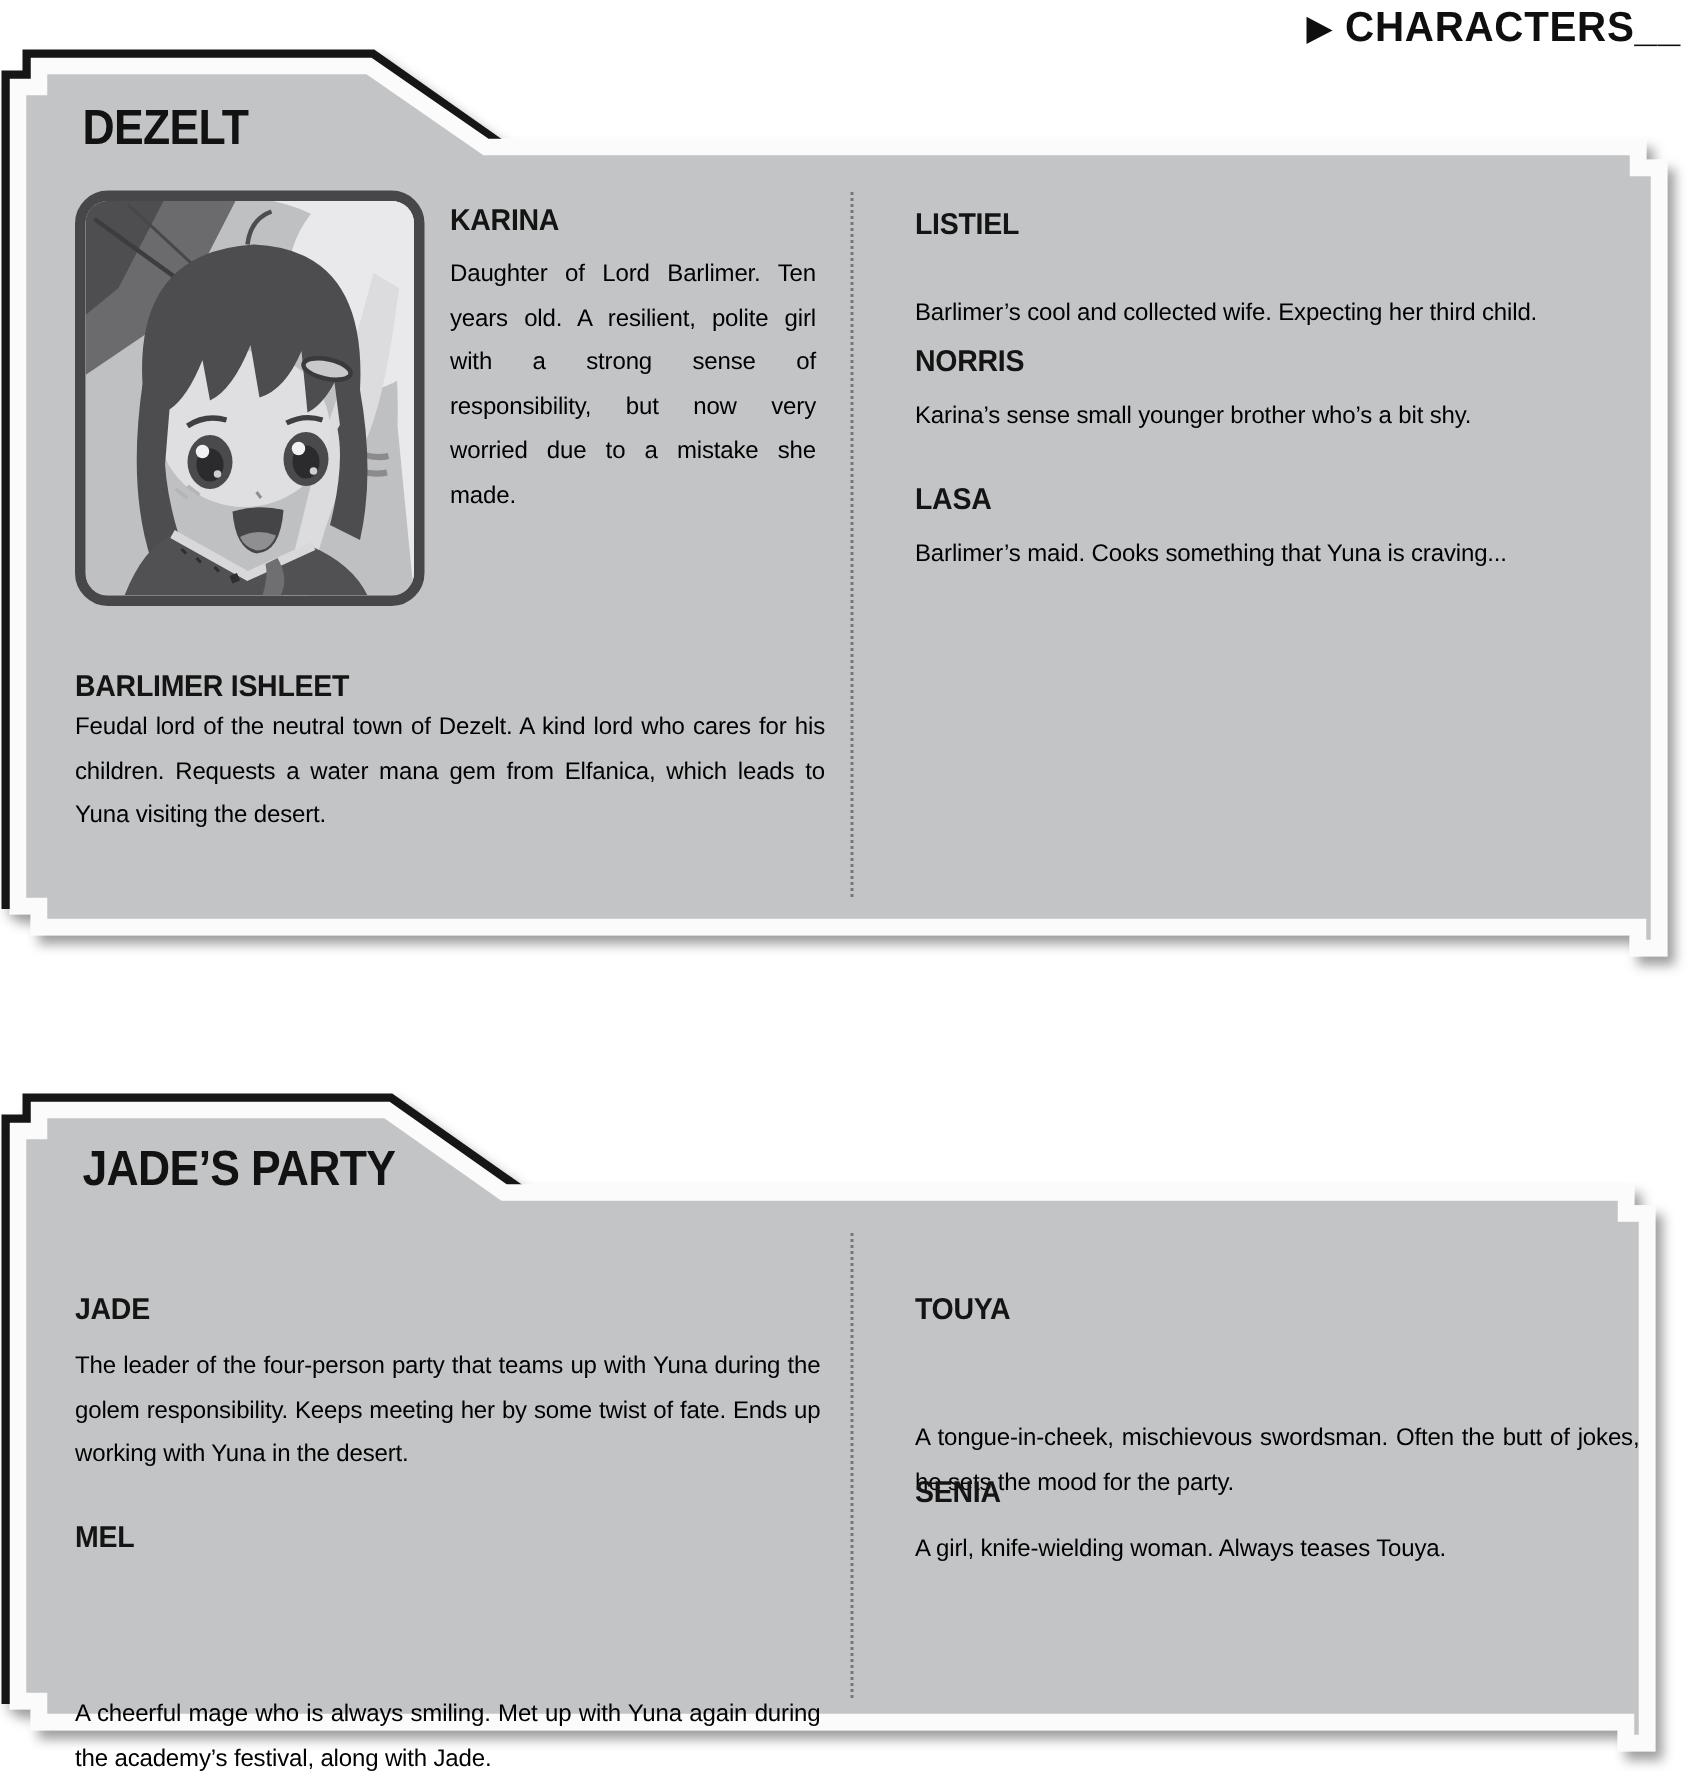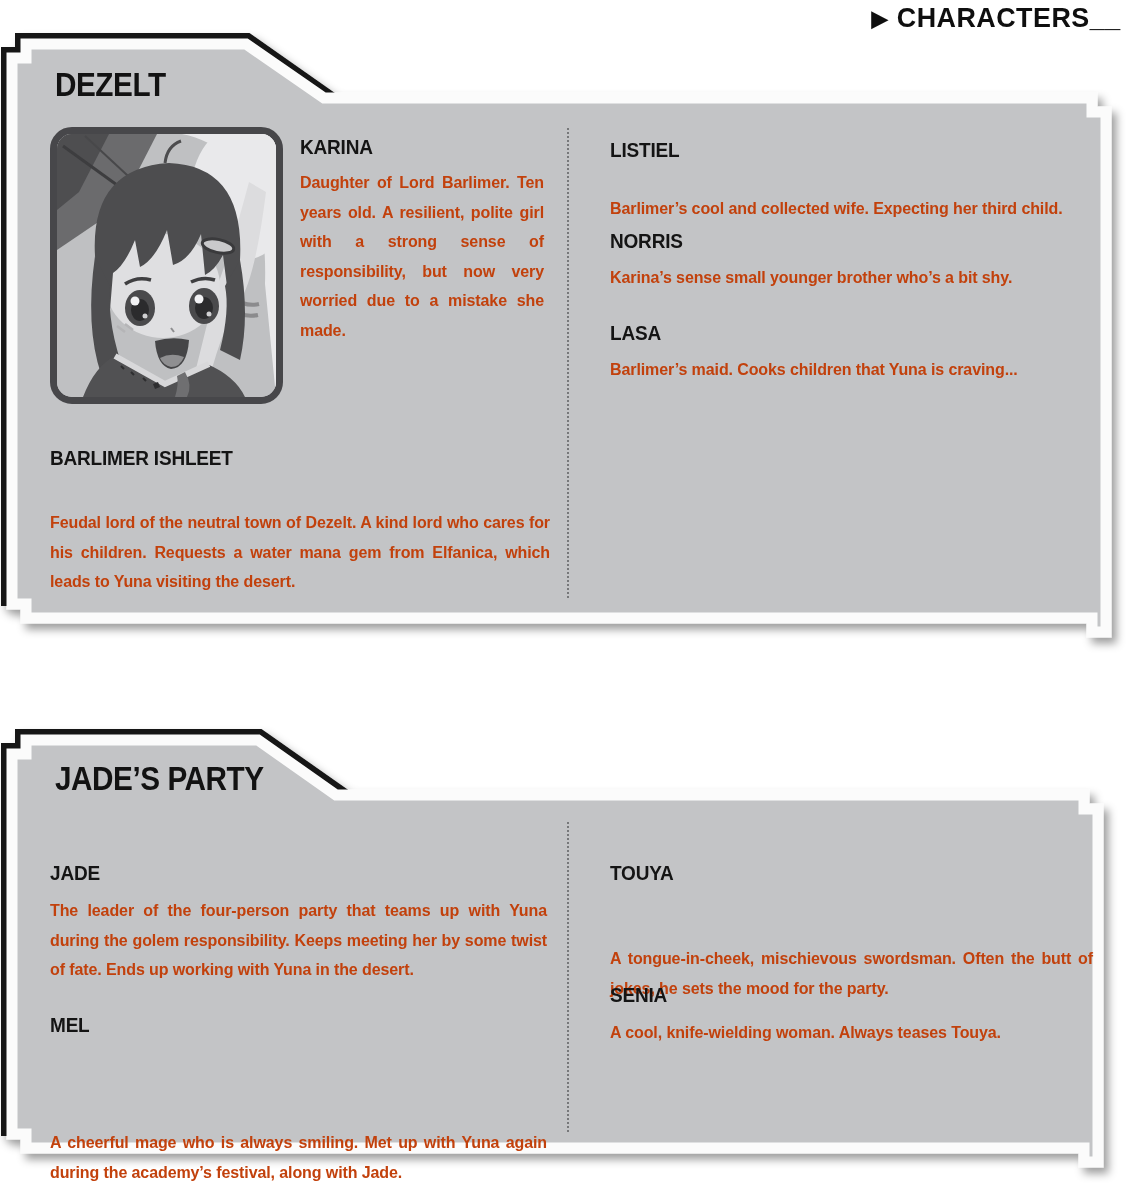"Daughter of Lord Barlimer. Ten" .char-desc { color: #c2410c -> #000000; font-weight: 700 -> 400 }
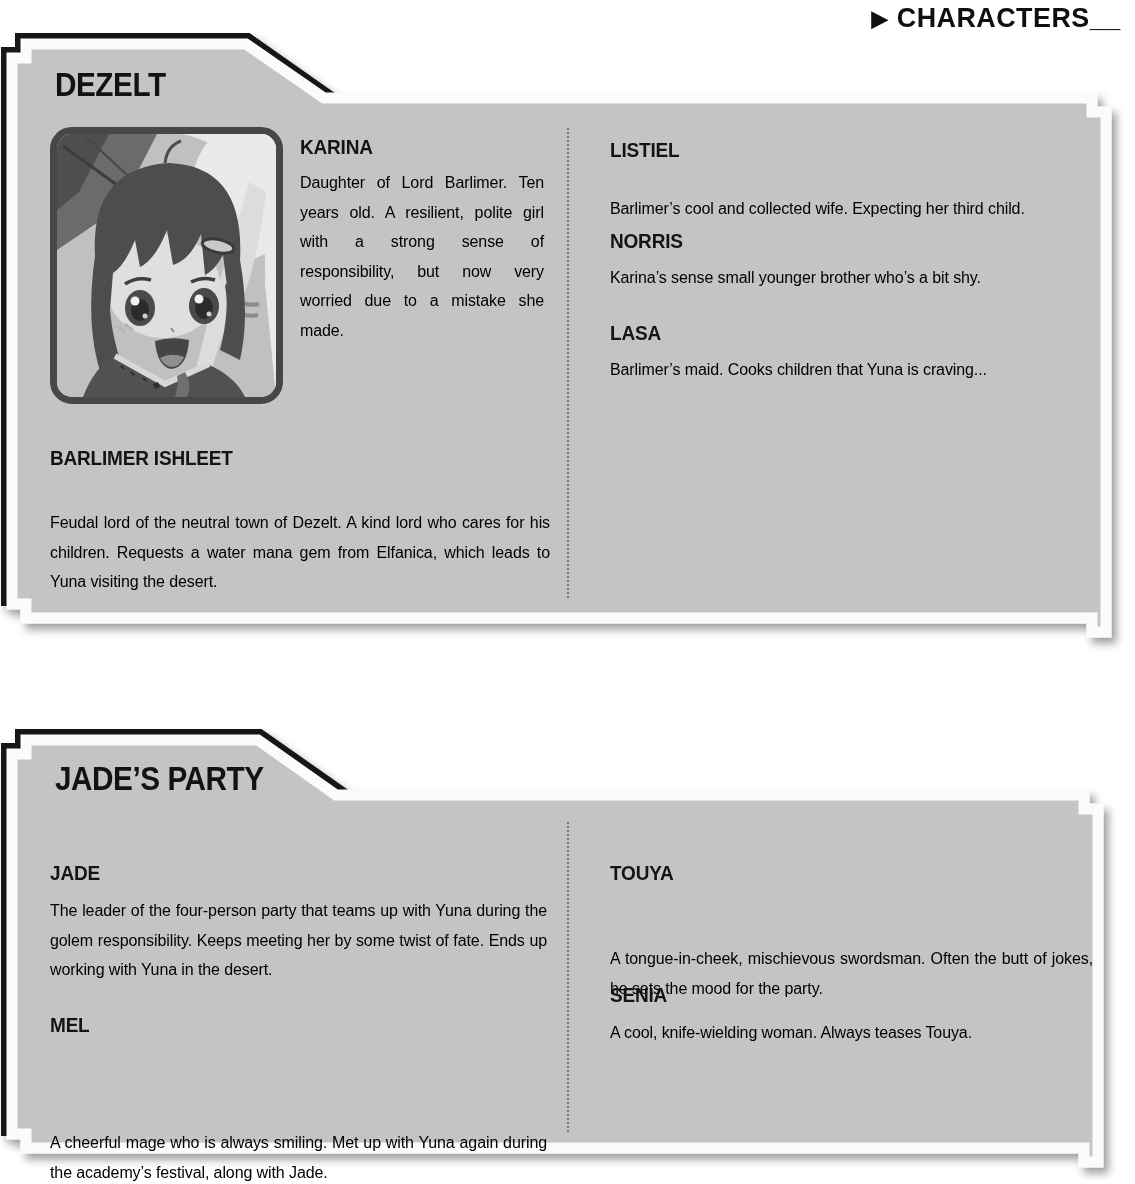"Barlimer’s maid. Cooks children that" div.abs { text: children -> something }
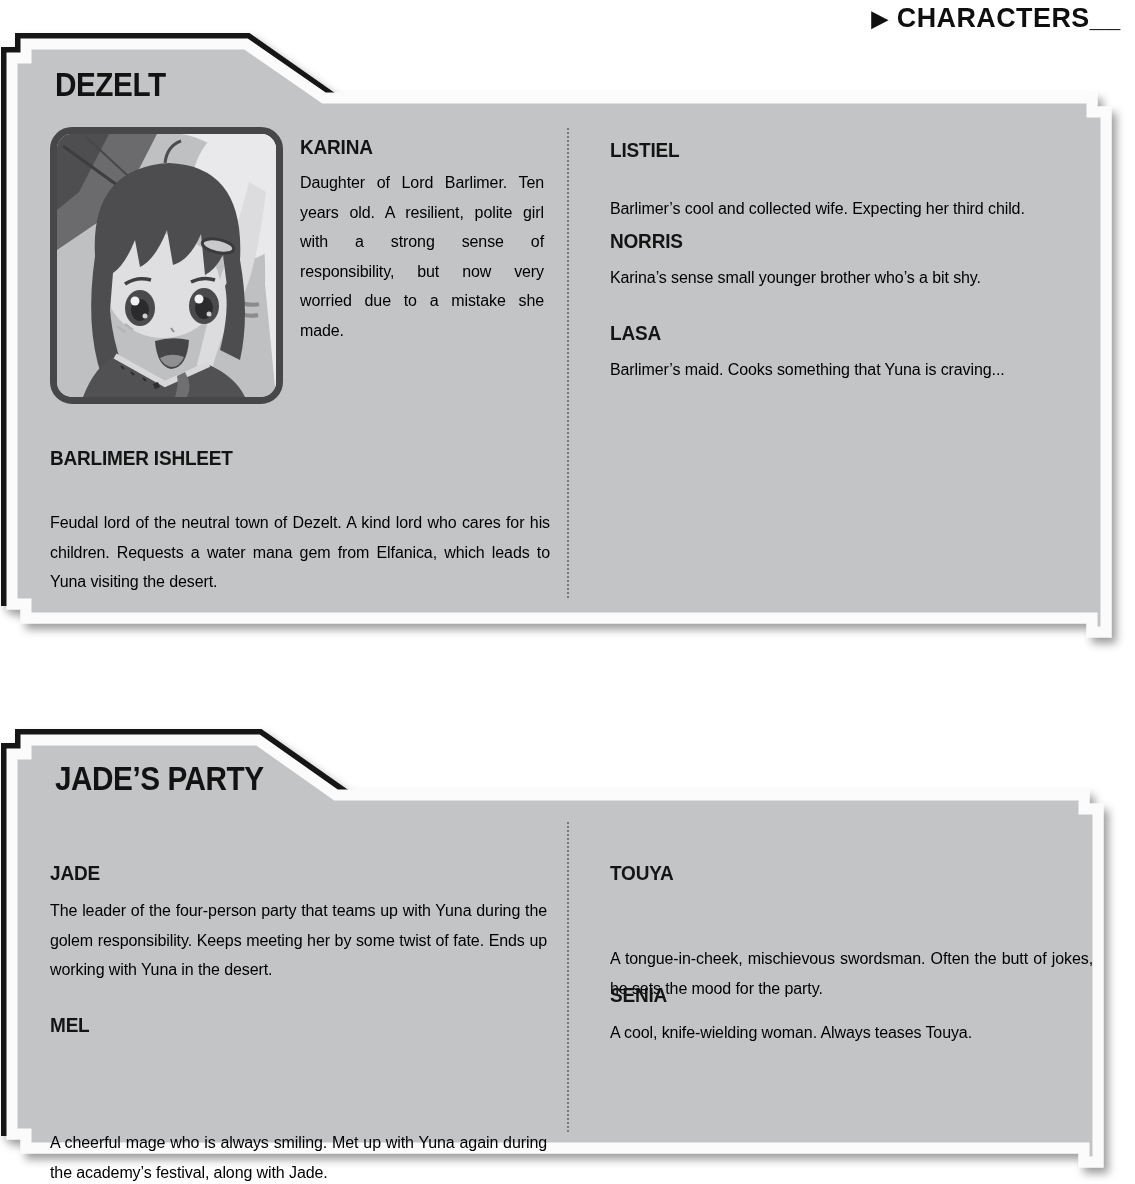"Feudal lord of the neutral" div.abs { top: 508px -> 470px }
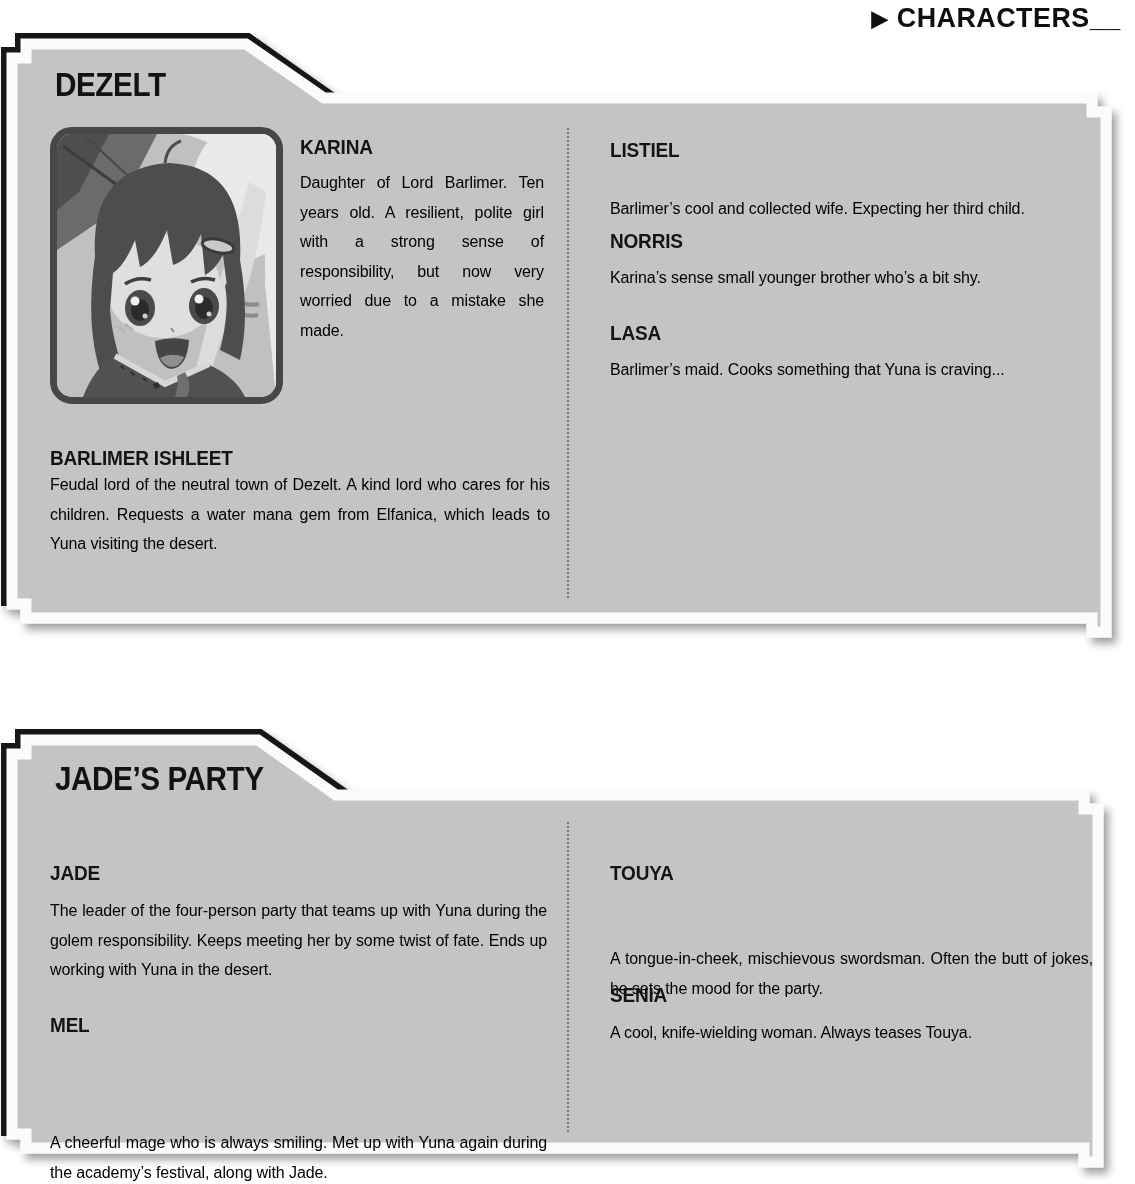"A cool, knife-wielding woman. Always" div.abs { text: cool -> girl }
